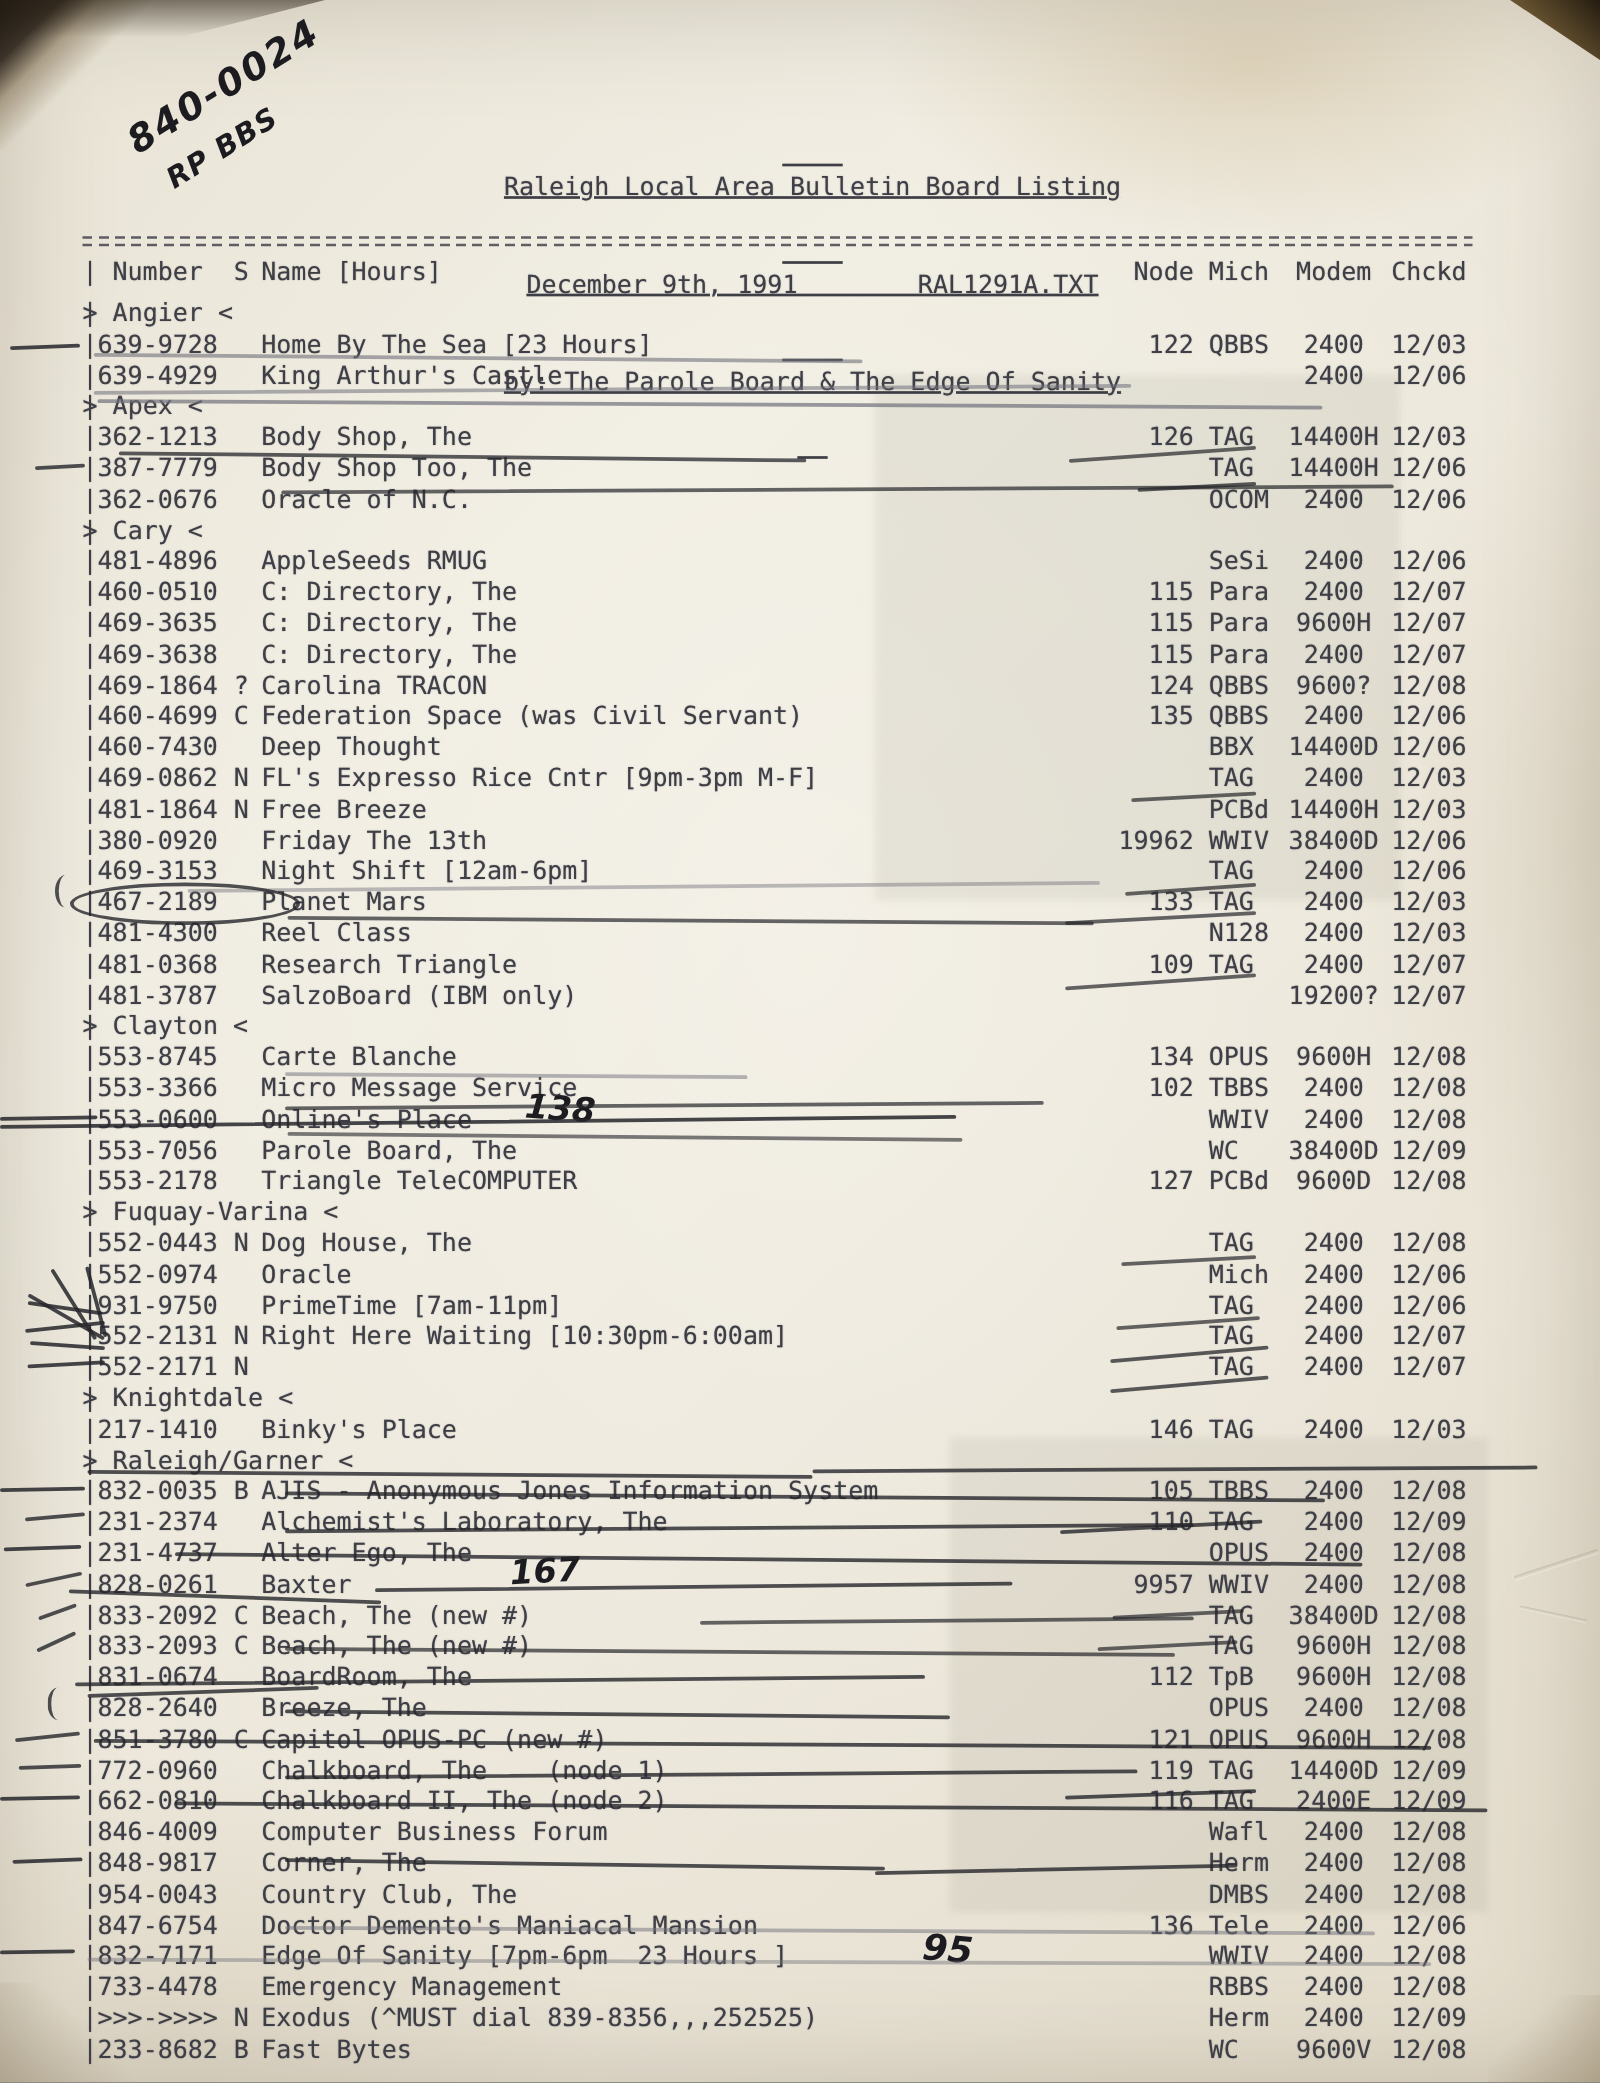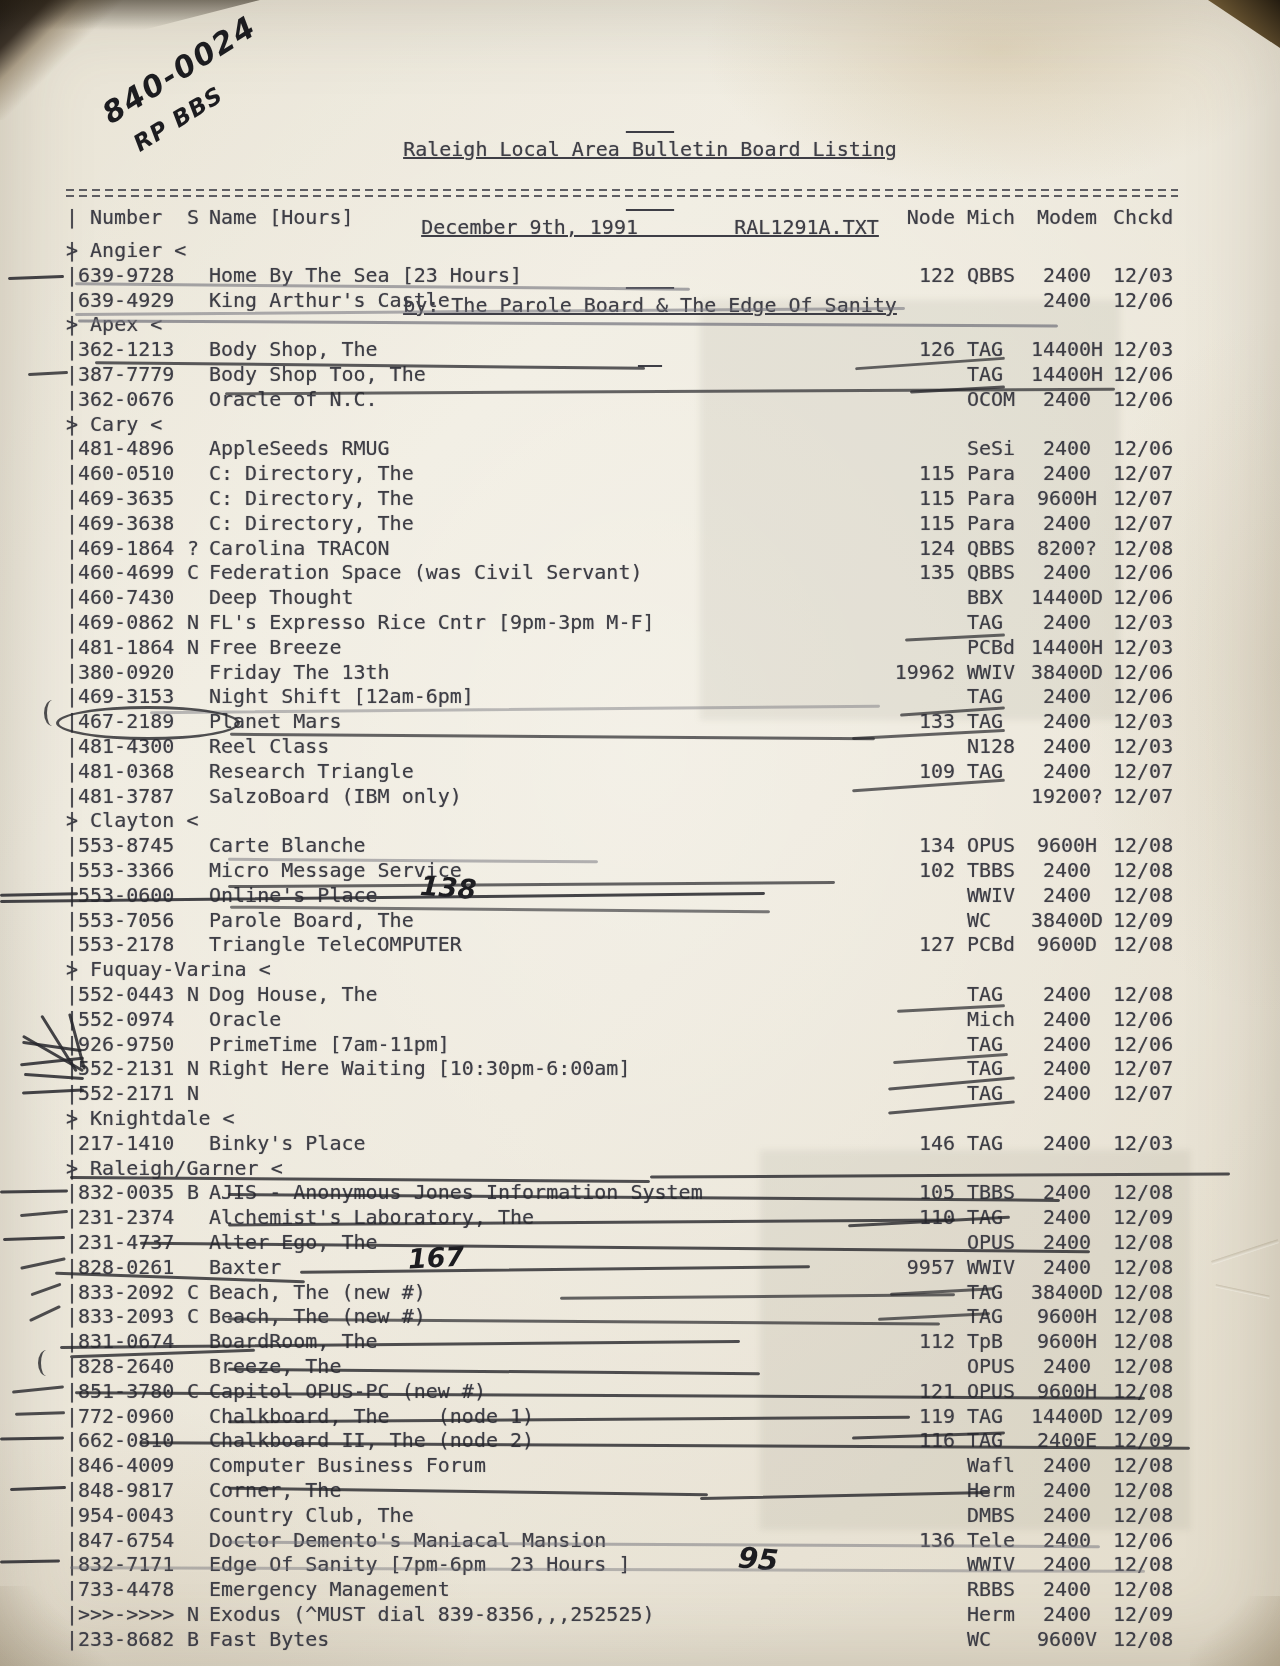"8200?" span.c-modem { text: 8200 -> 9600 }
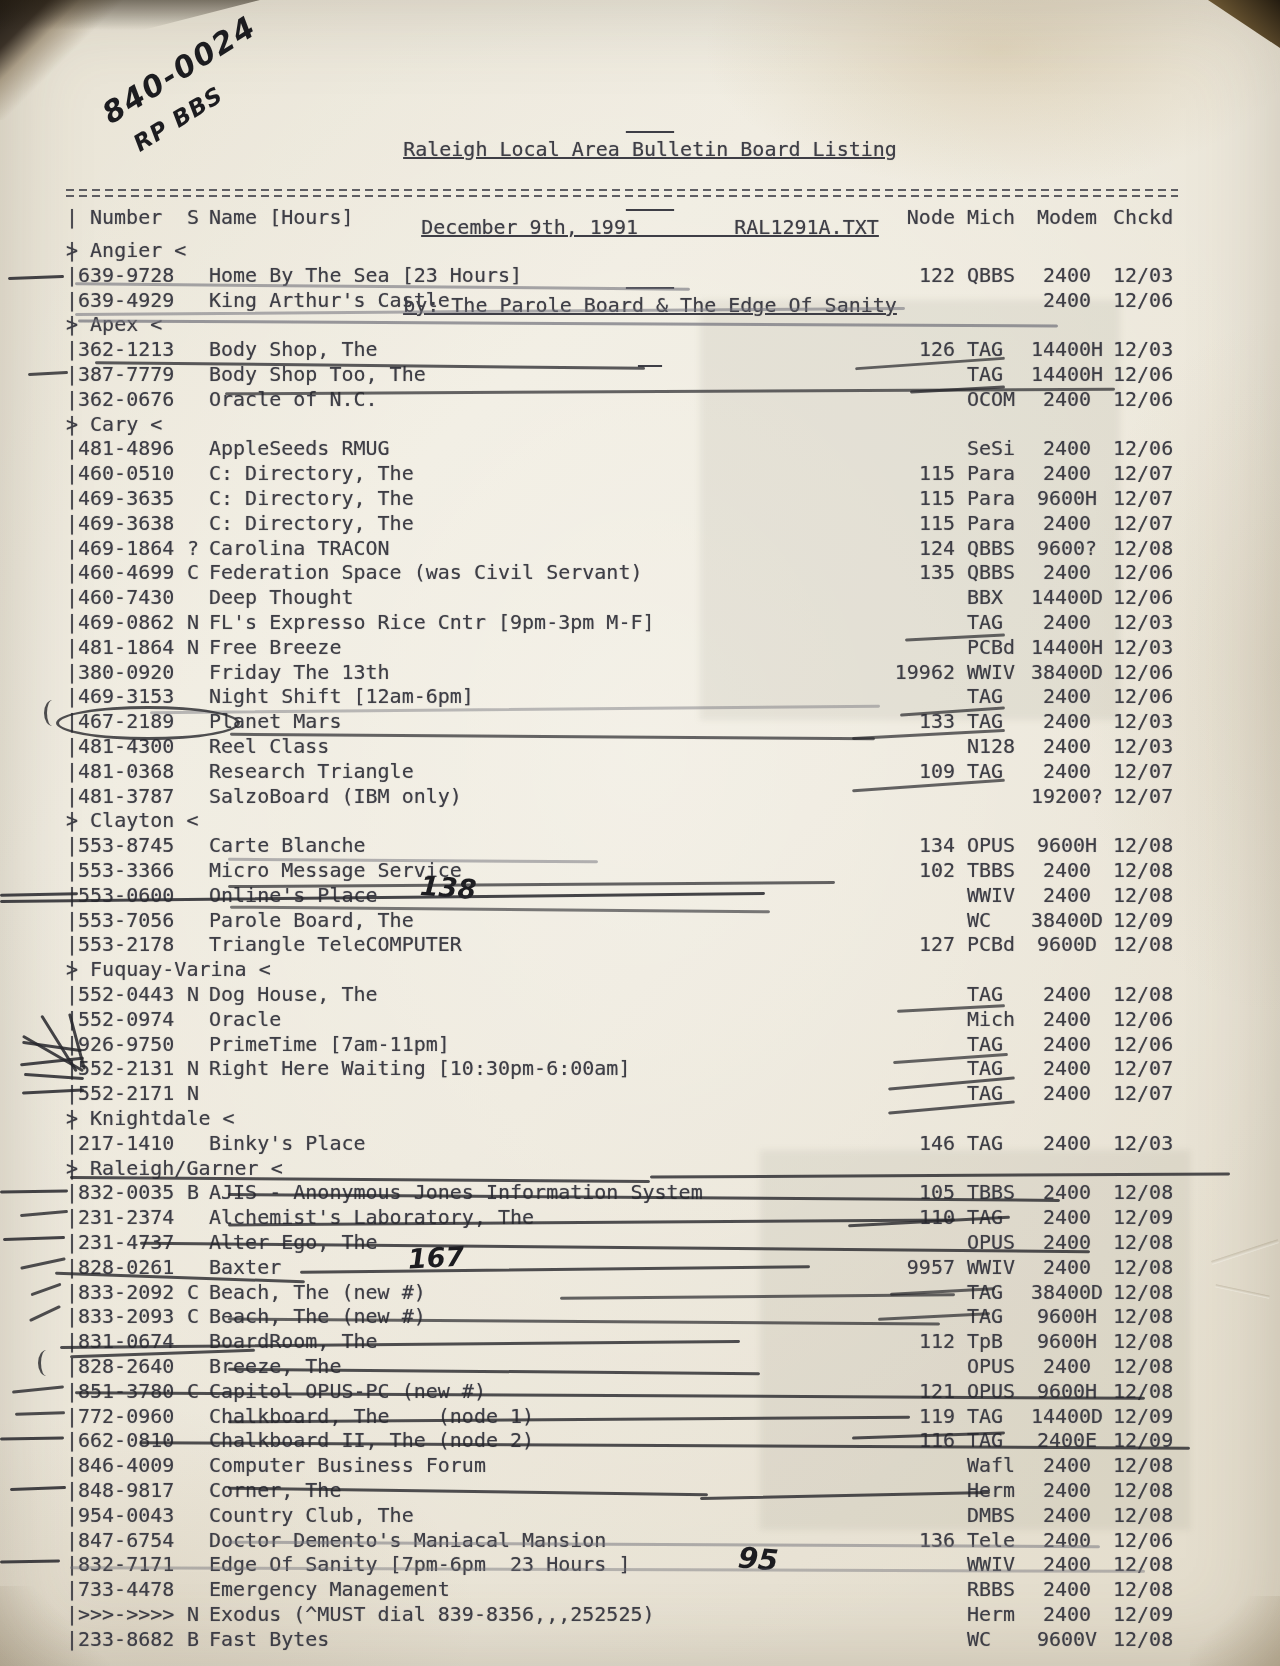"926-9750" span.c-num { text: 926-9750 -> 931-9750 }
